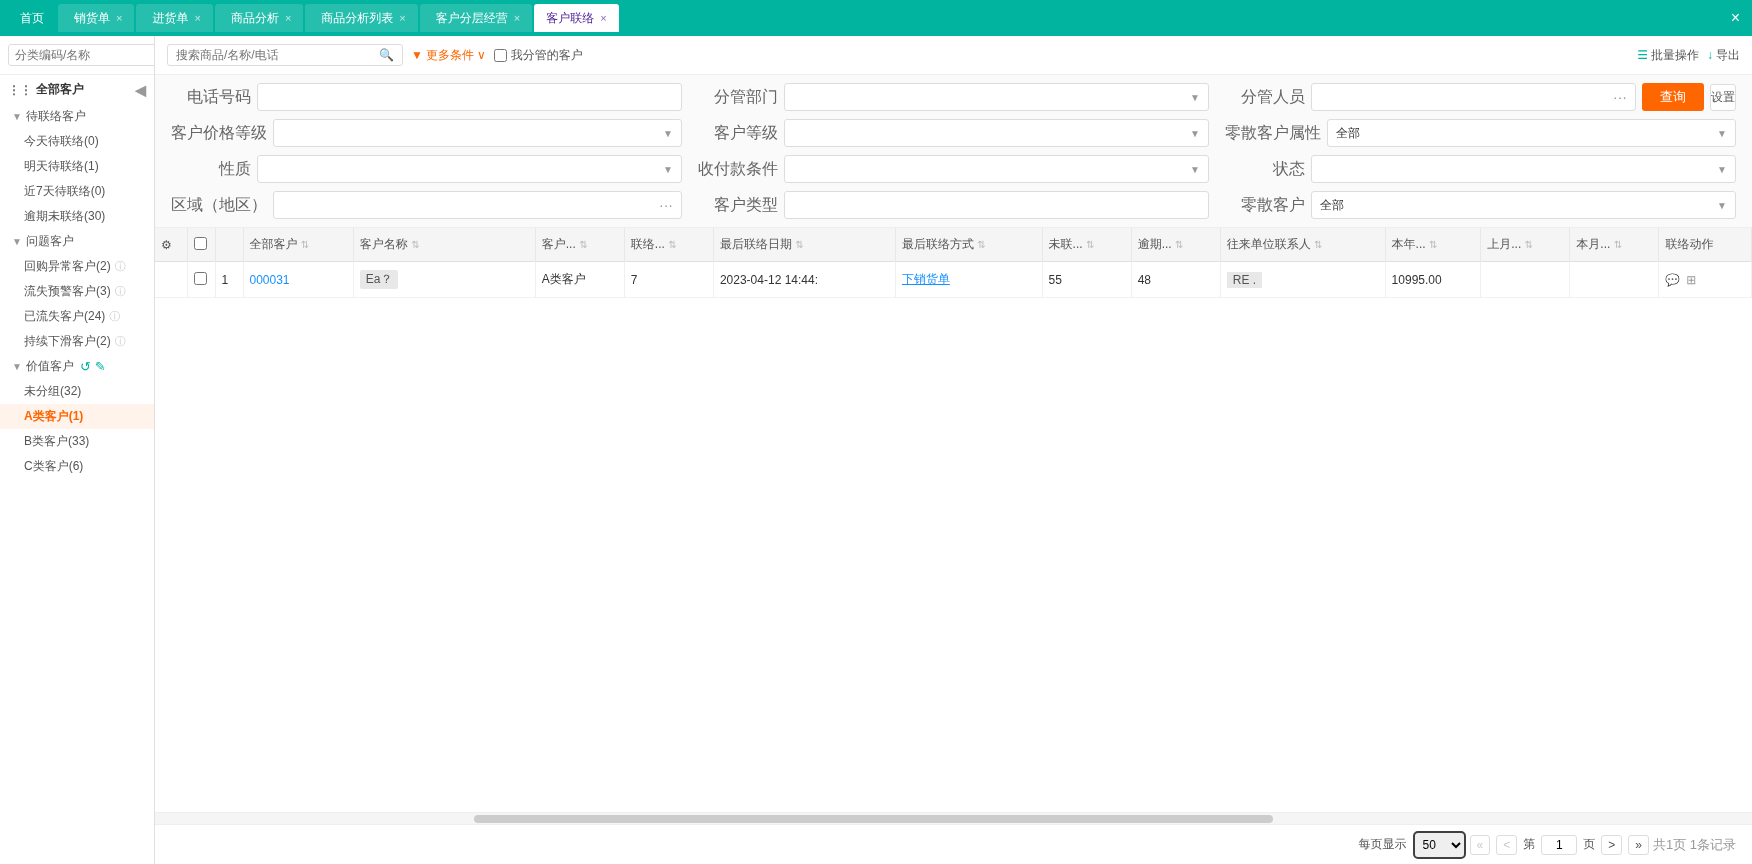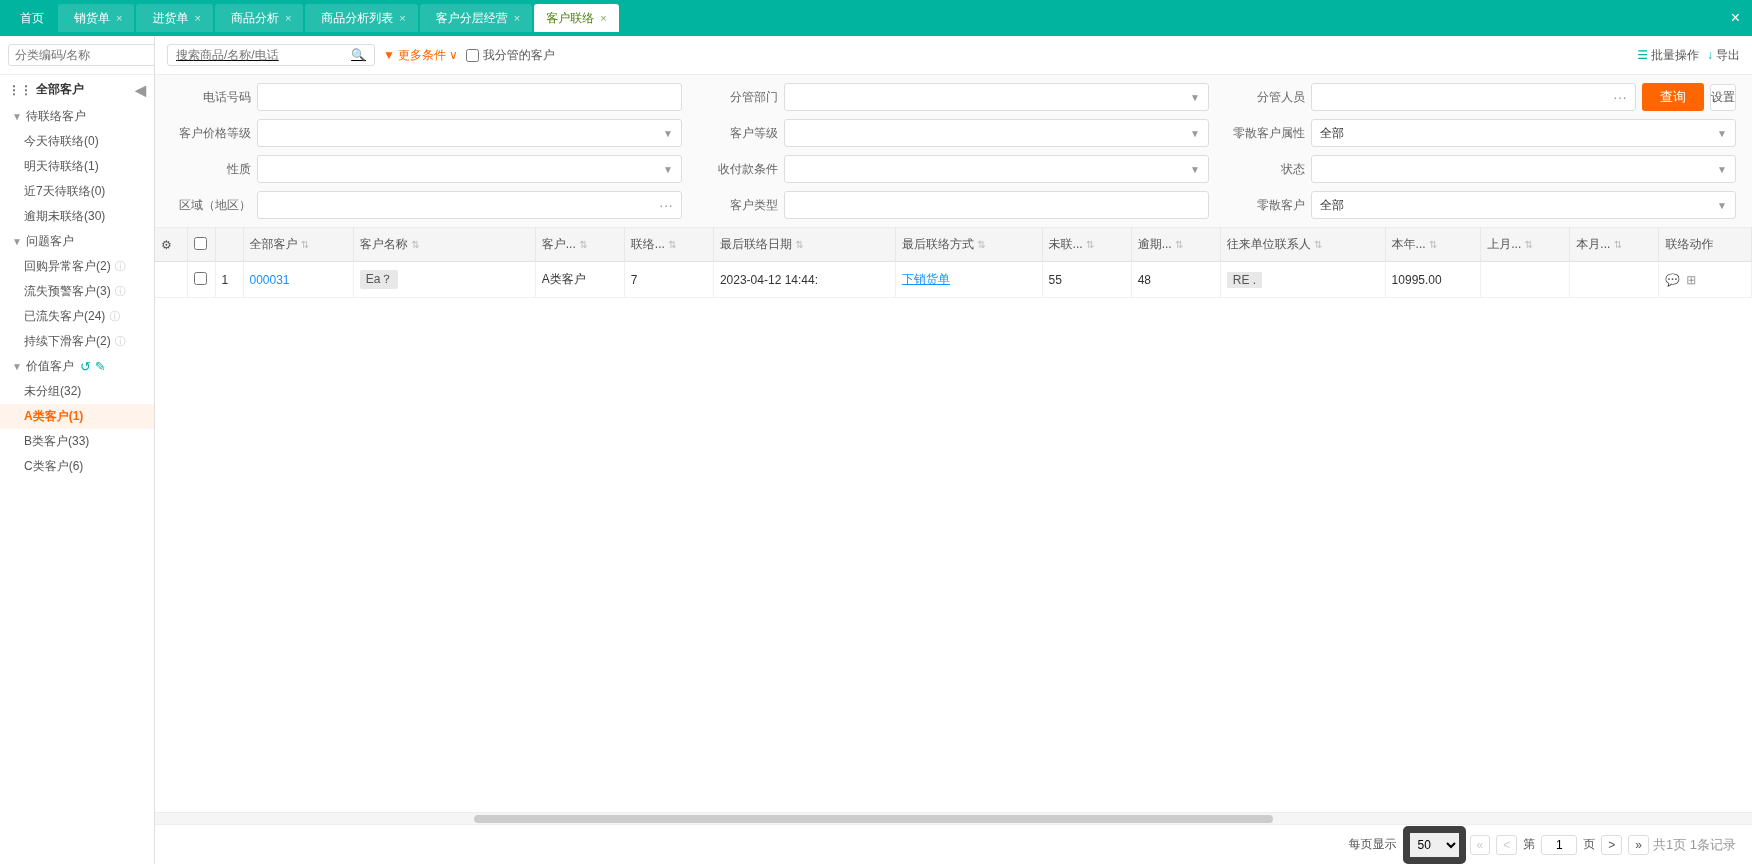"客户联络" .nav-tab.active { color: #4d7c0f -> #4c1d95 }
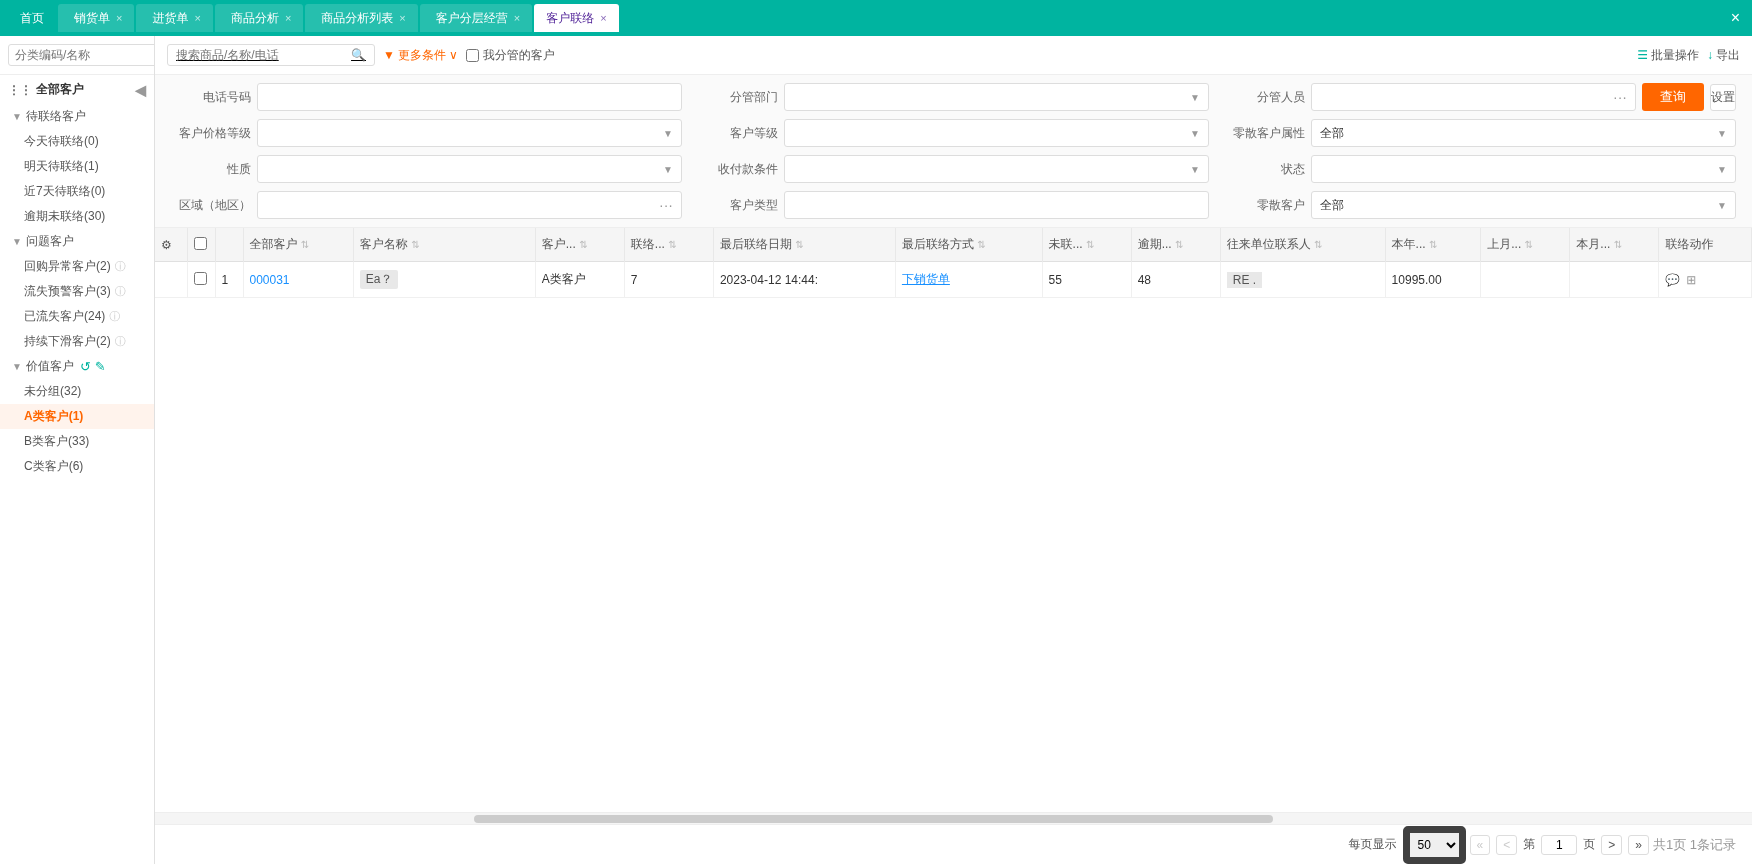"搜索商品/名称/电话" .filter-search-wrap { text-decoration: underline -> none; width: 208px -> 236px }
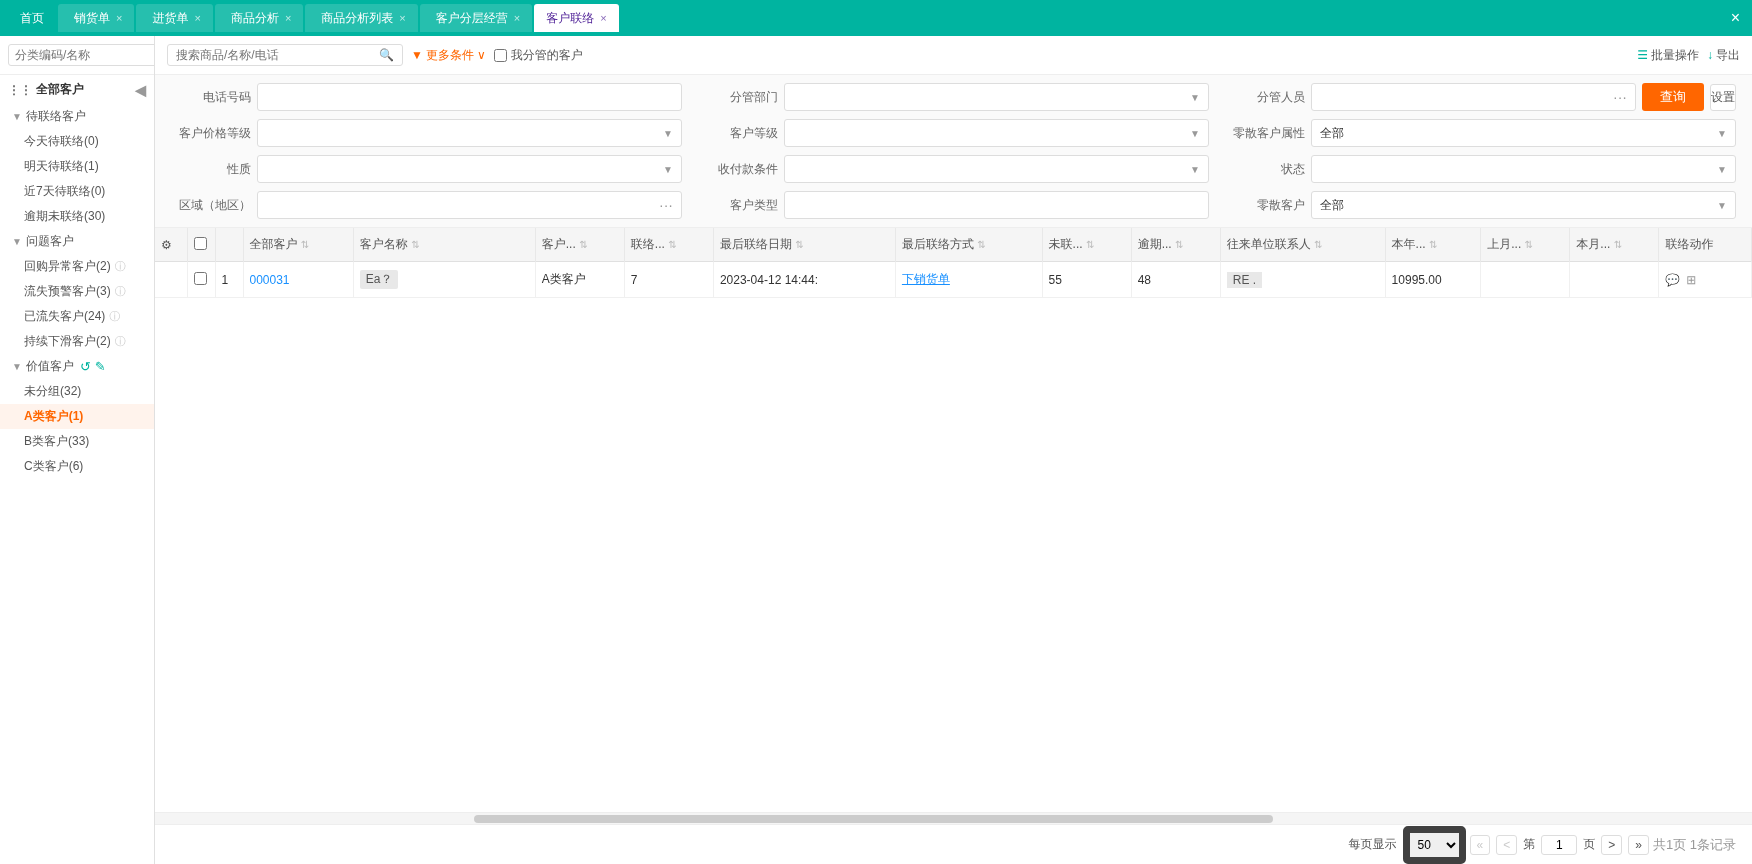"电话号码" .filter-label { font-size: 12px -> 16px }
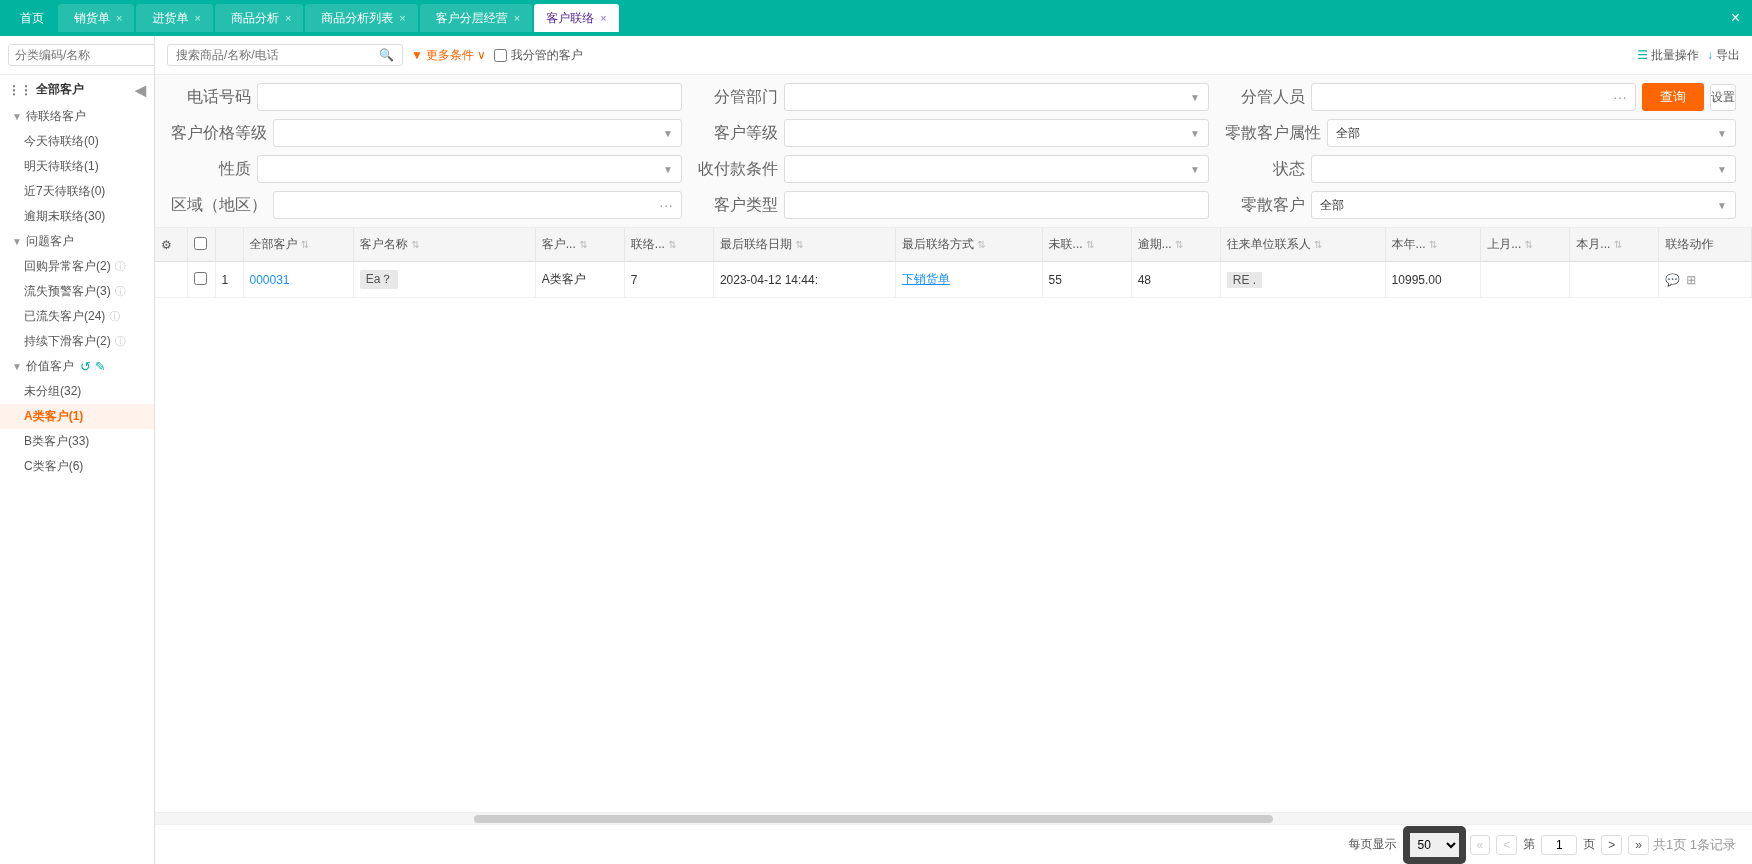"50" .per-page select { border: 7px solid #404040 -> 2px solid #404040 }
